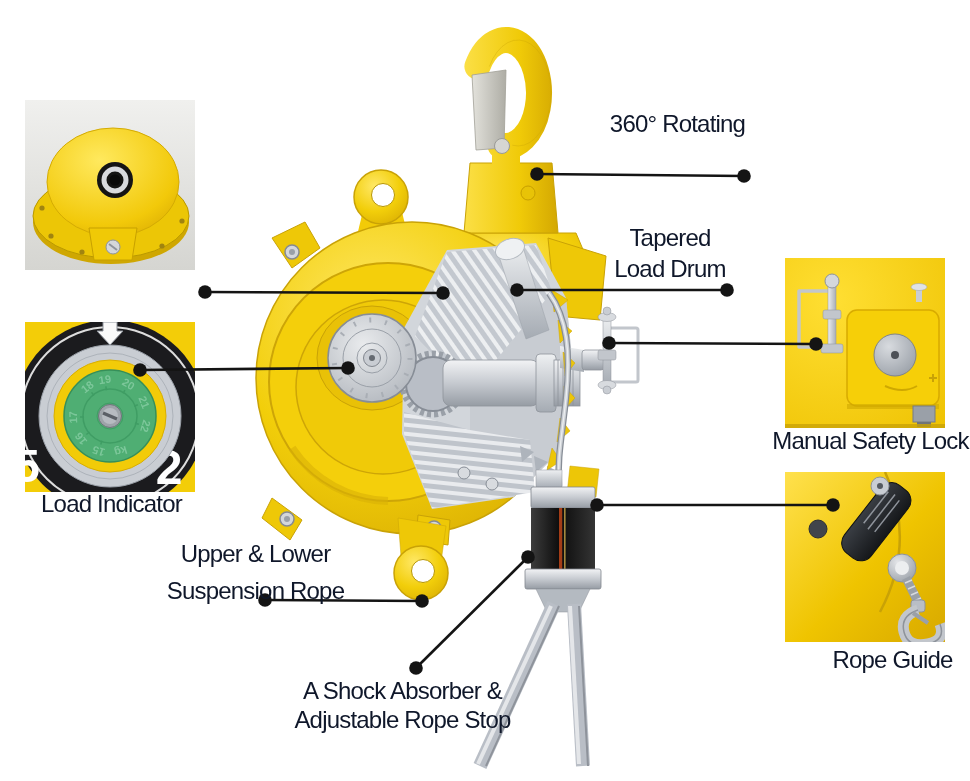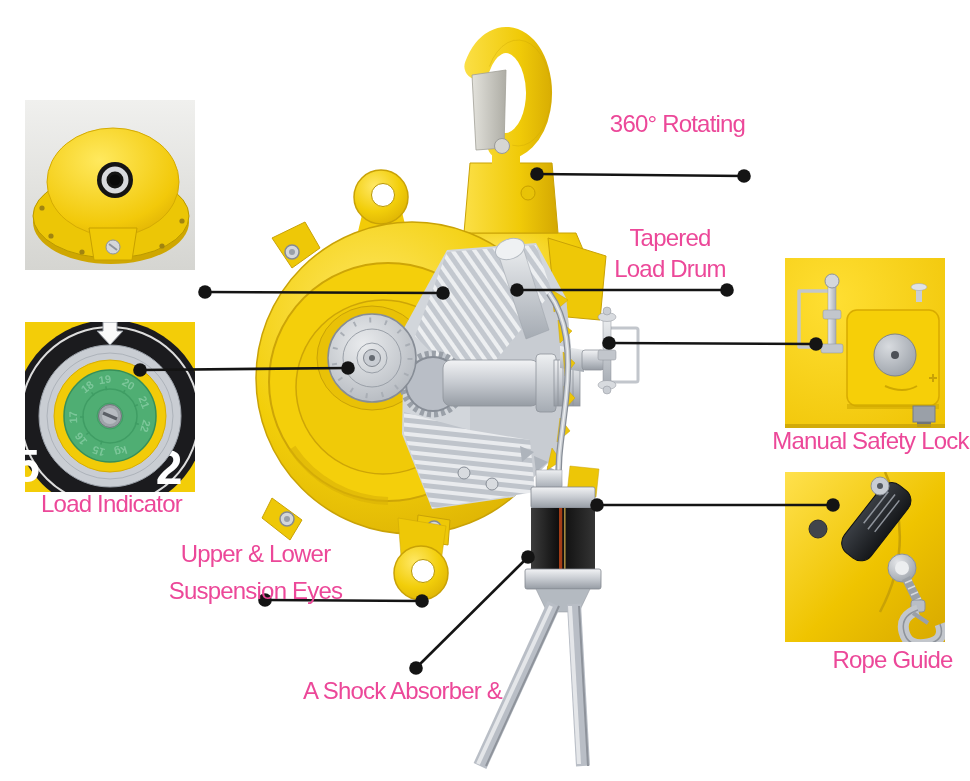"360° Rotating" .label { color: #ec4899 -> #0f172a }
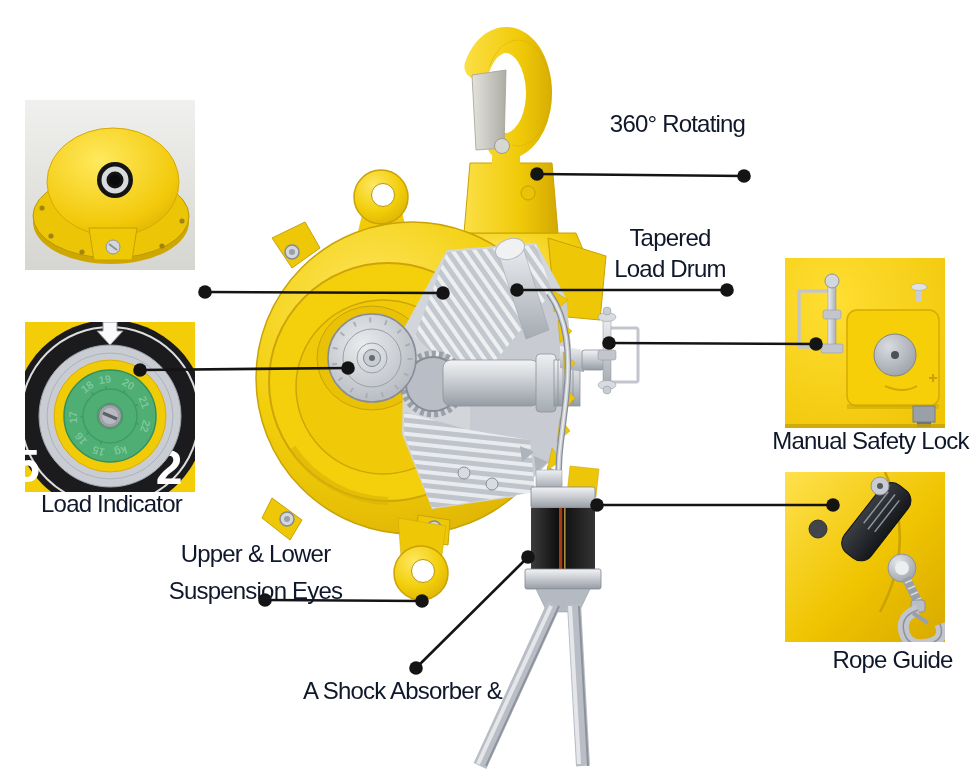"Suspension Eyes" span { text: Eyes -> Rope }
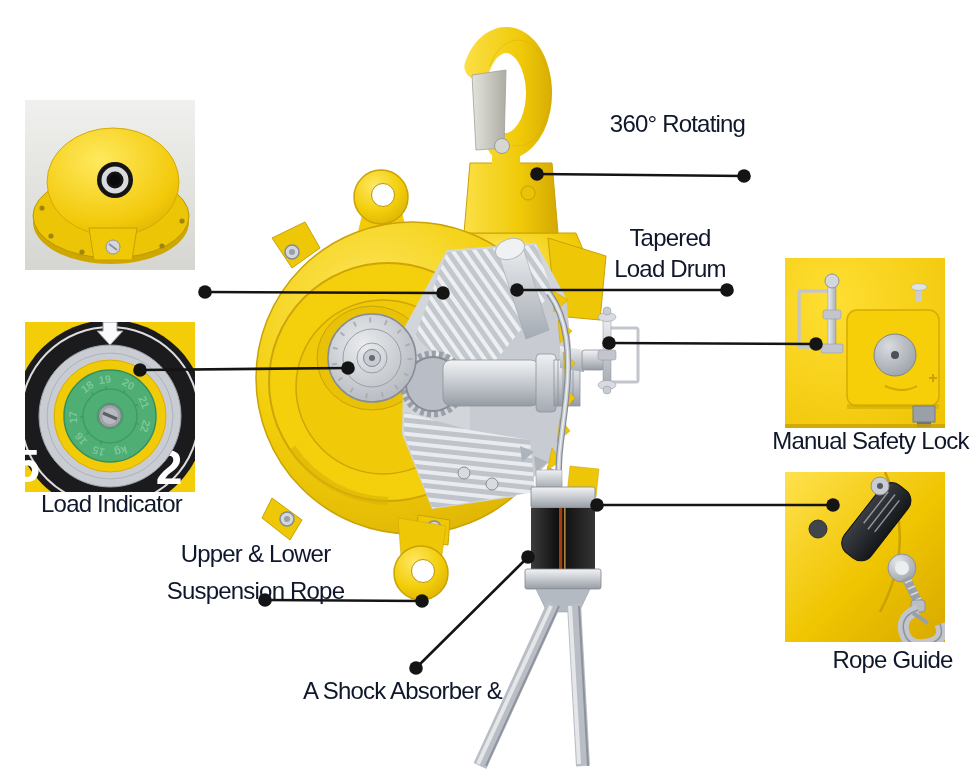"Adjustable Rope Stop" span { html: none -> <span>Adjustable Rope Stop</span> }
